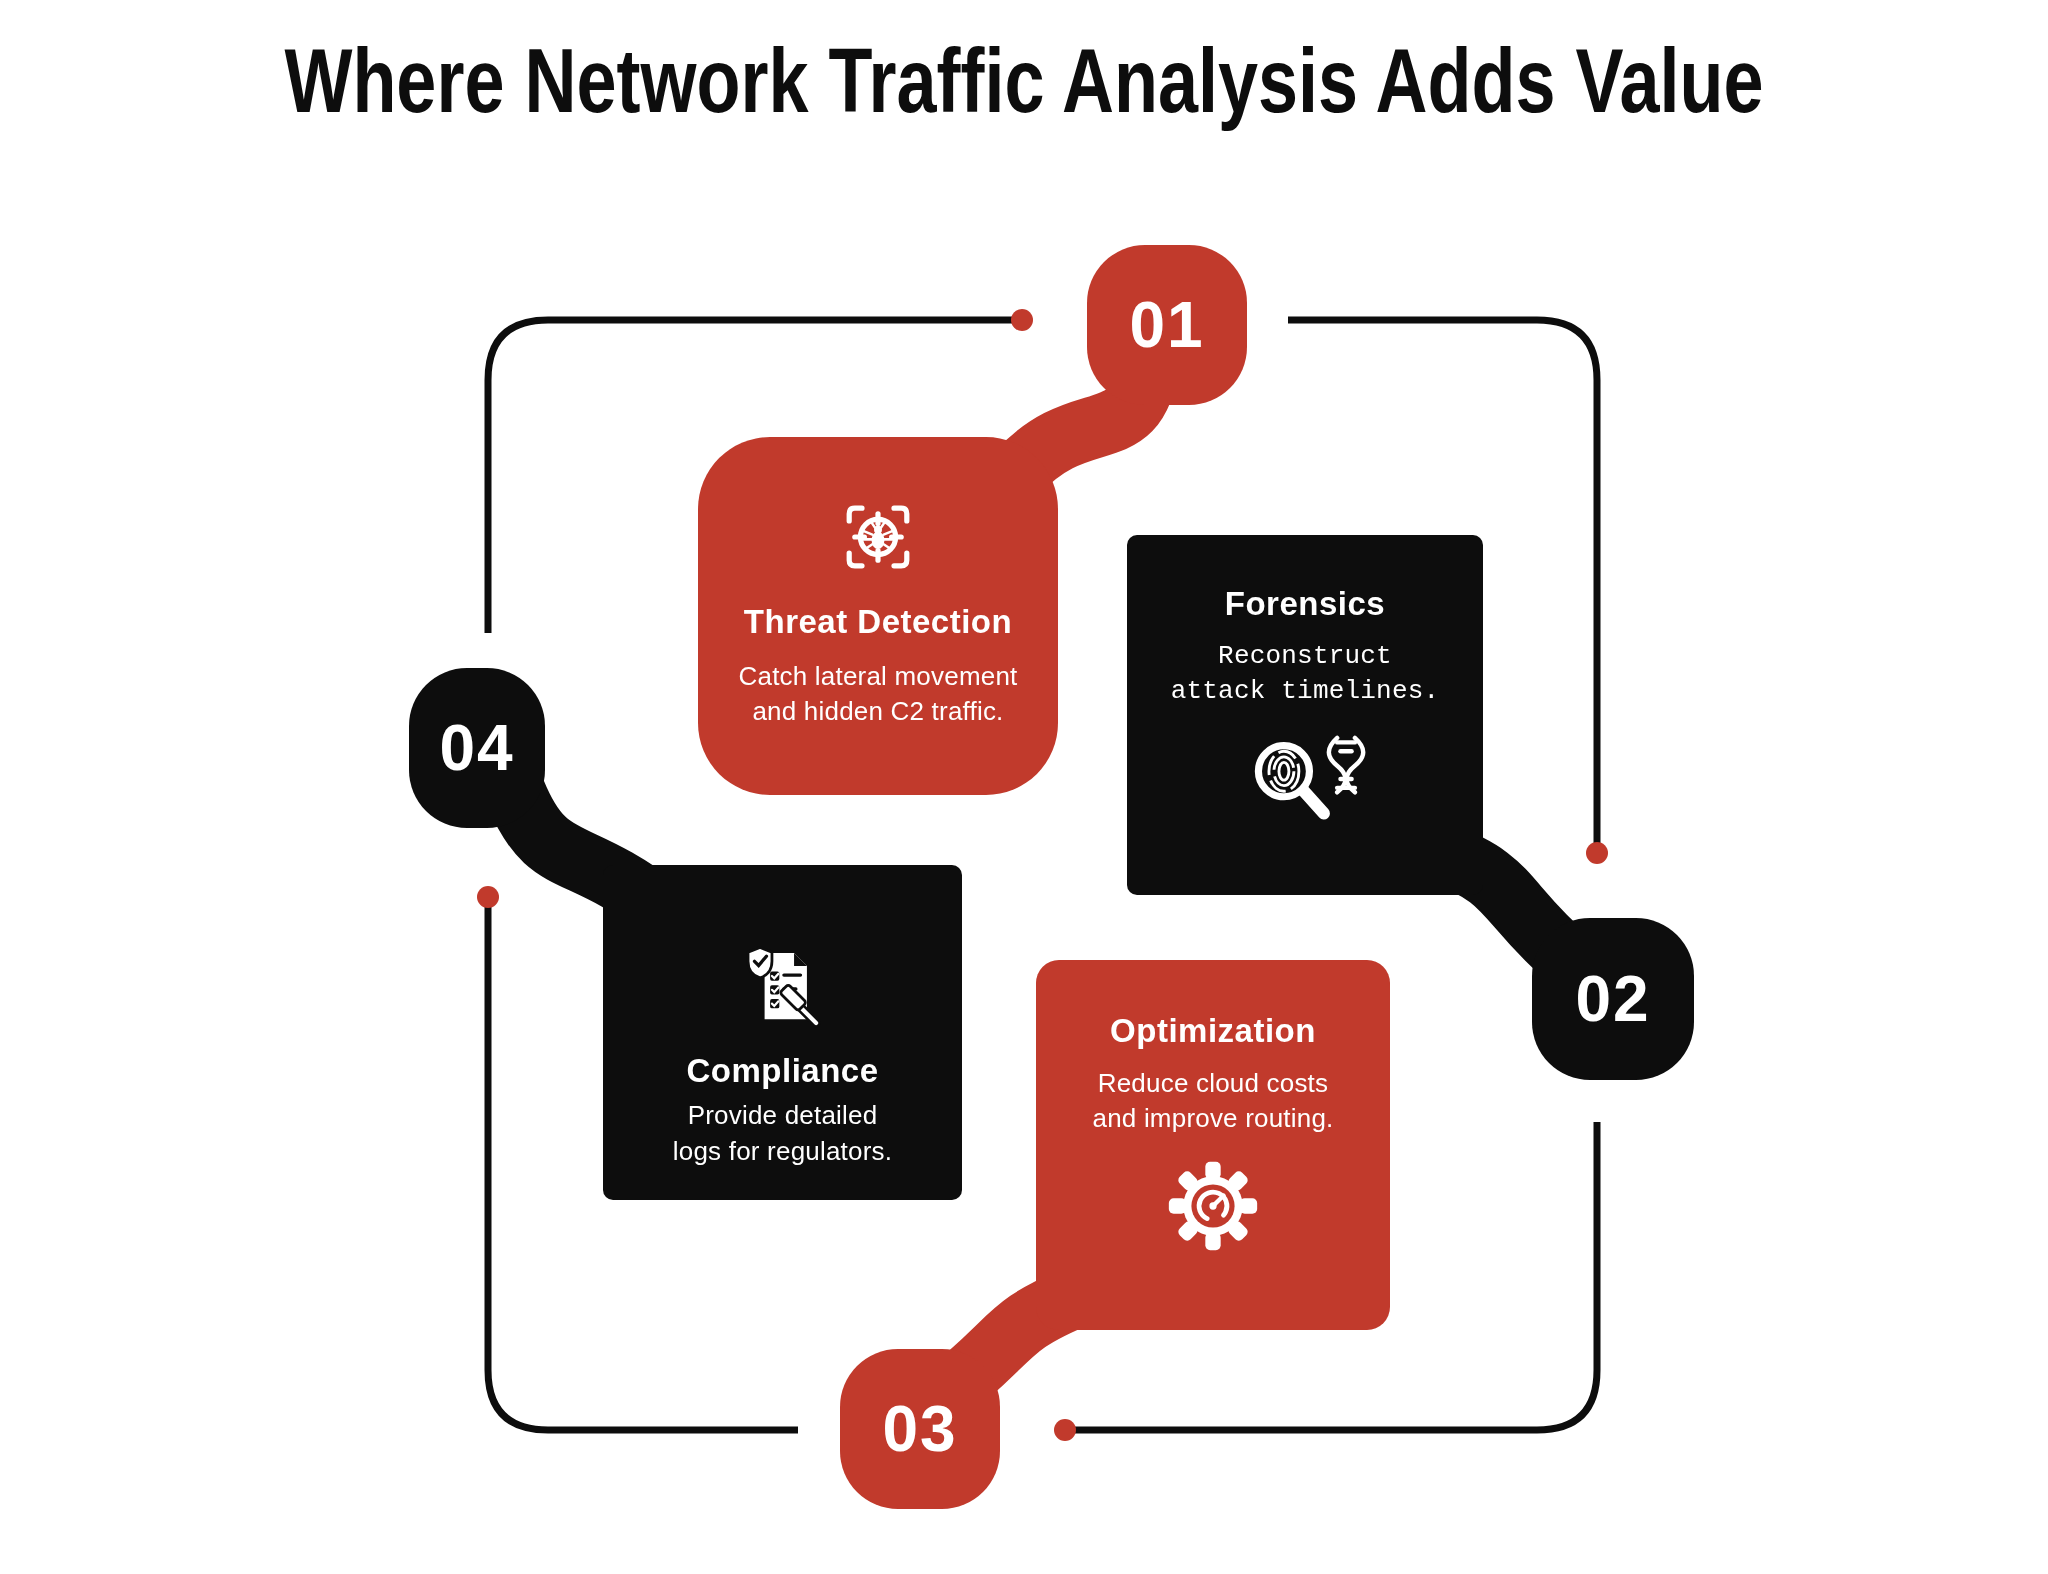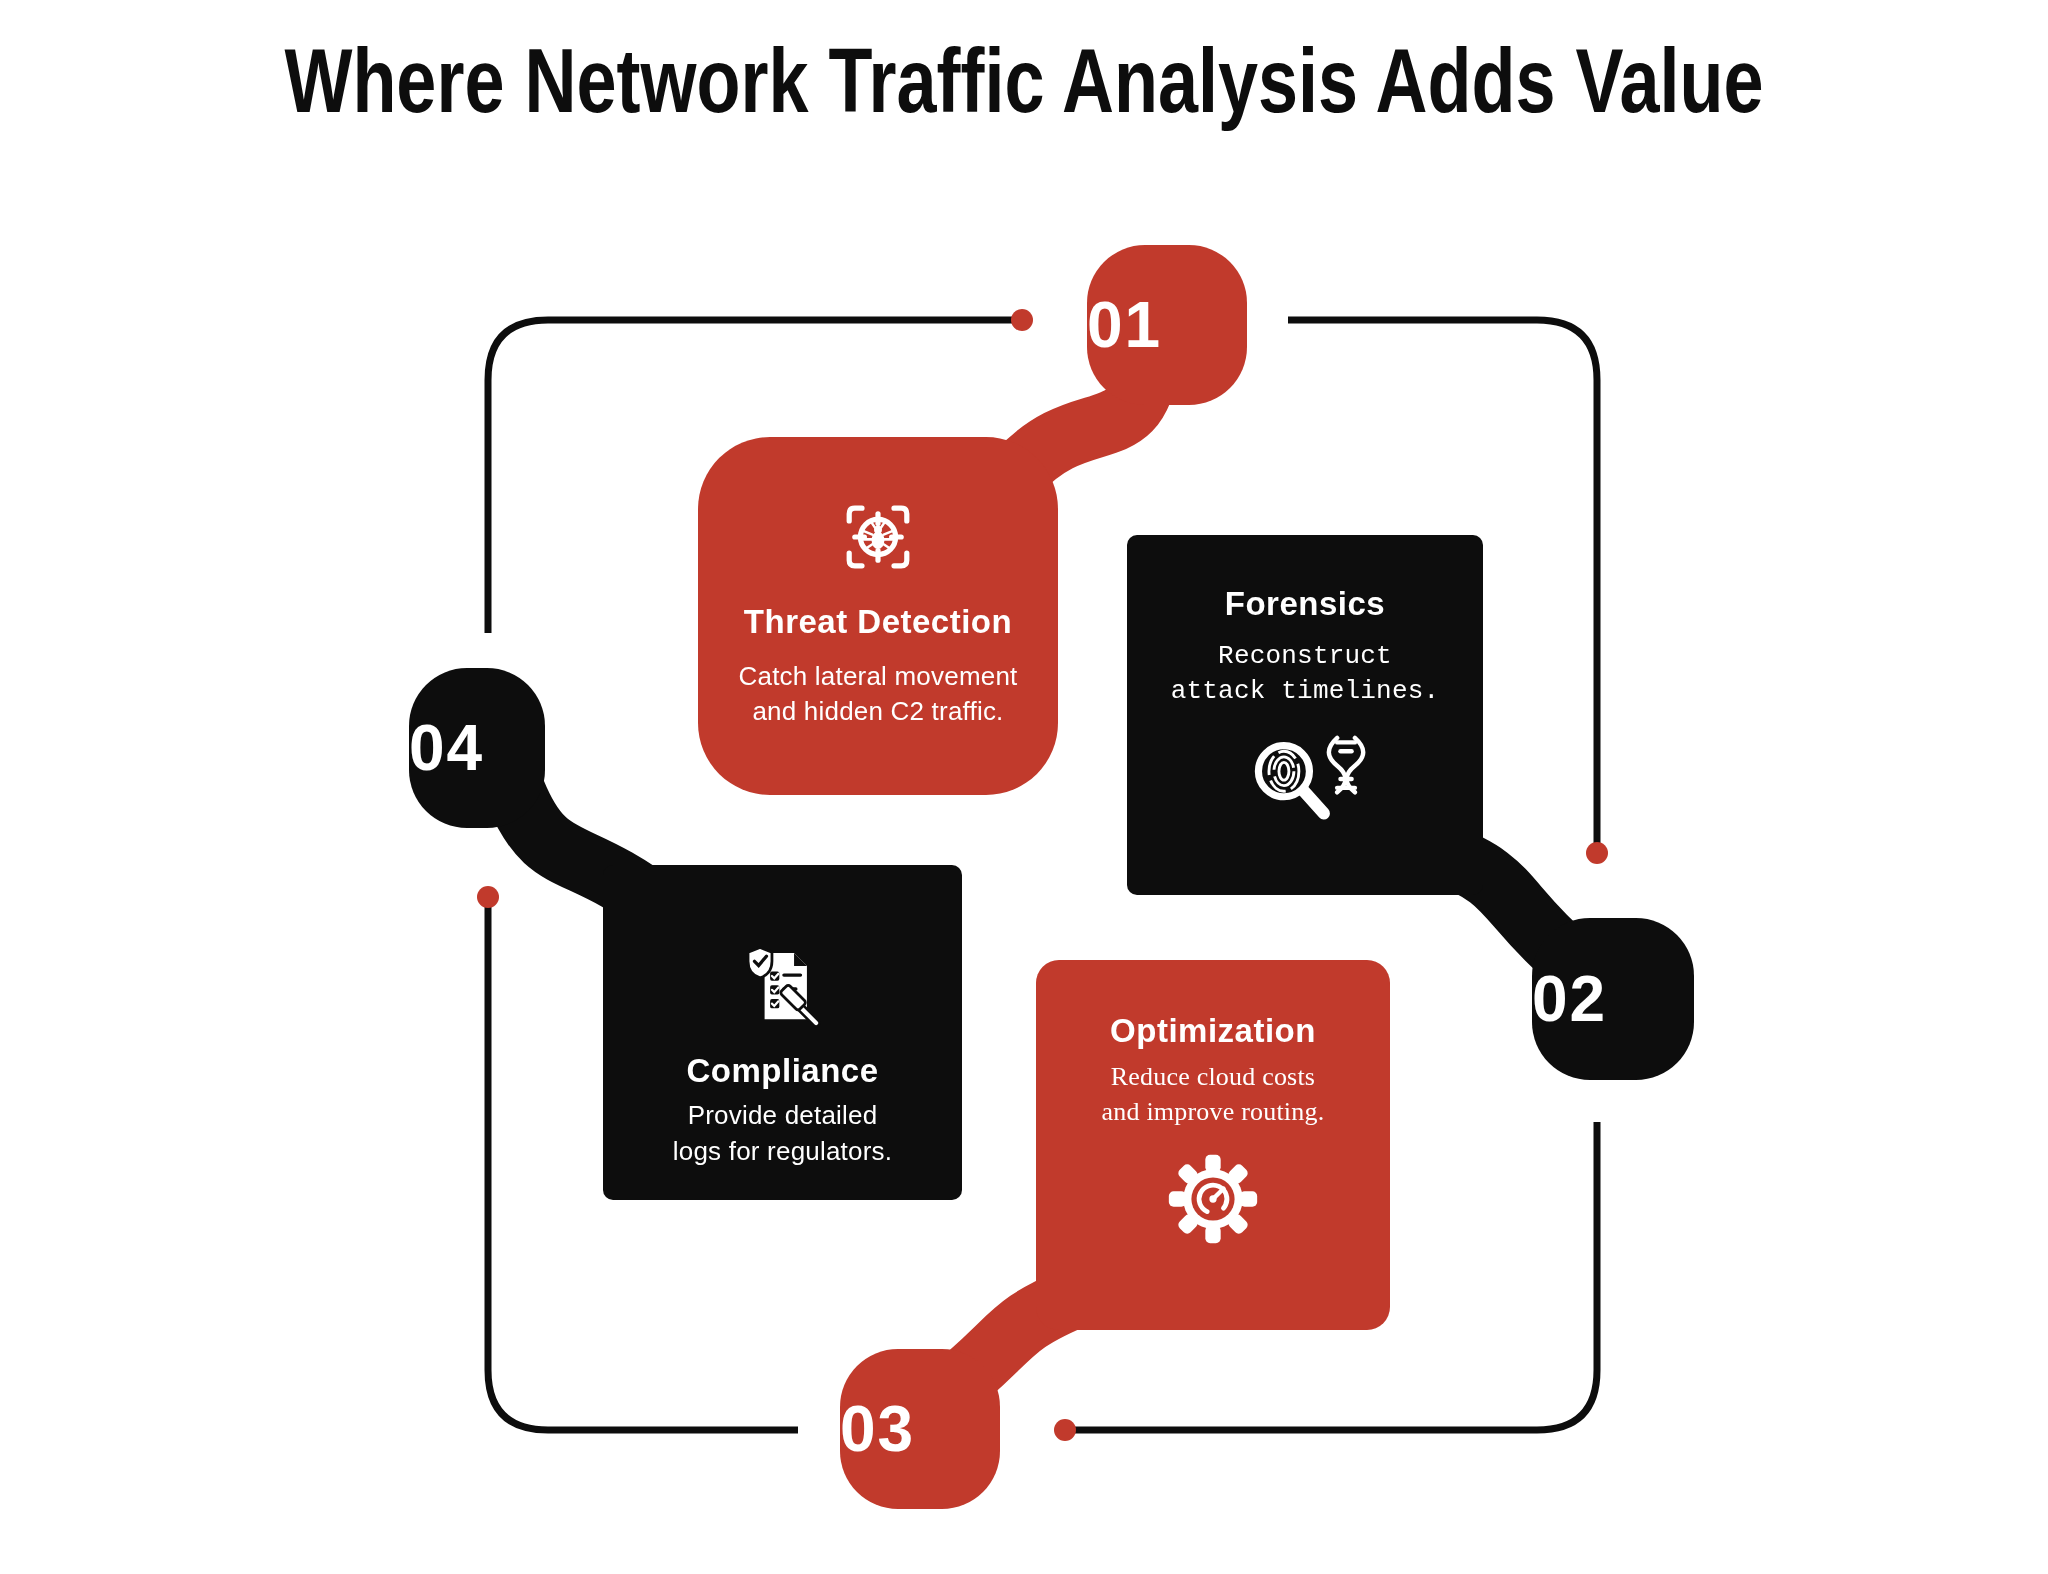"01" .badge { justify-content: flex-start -> center }
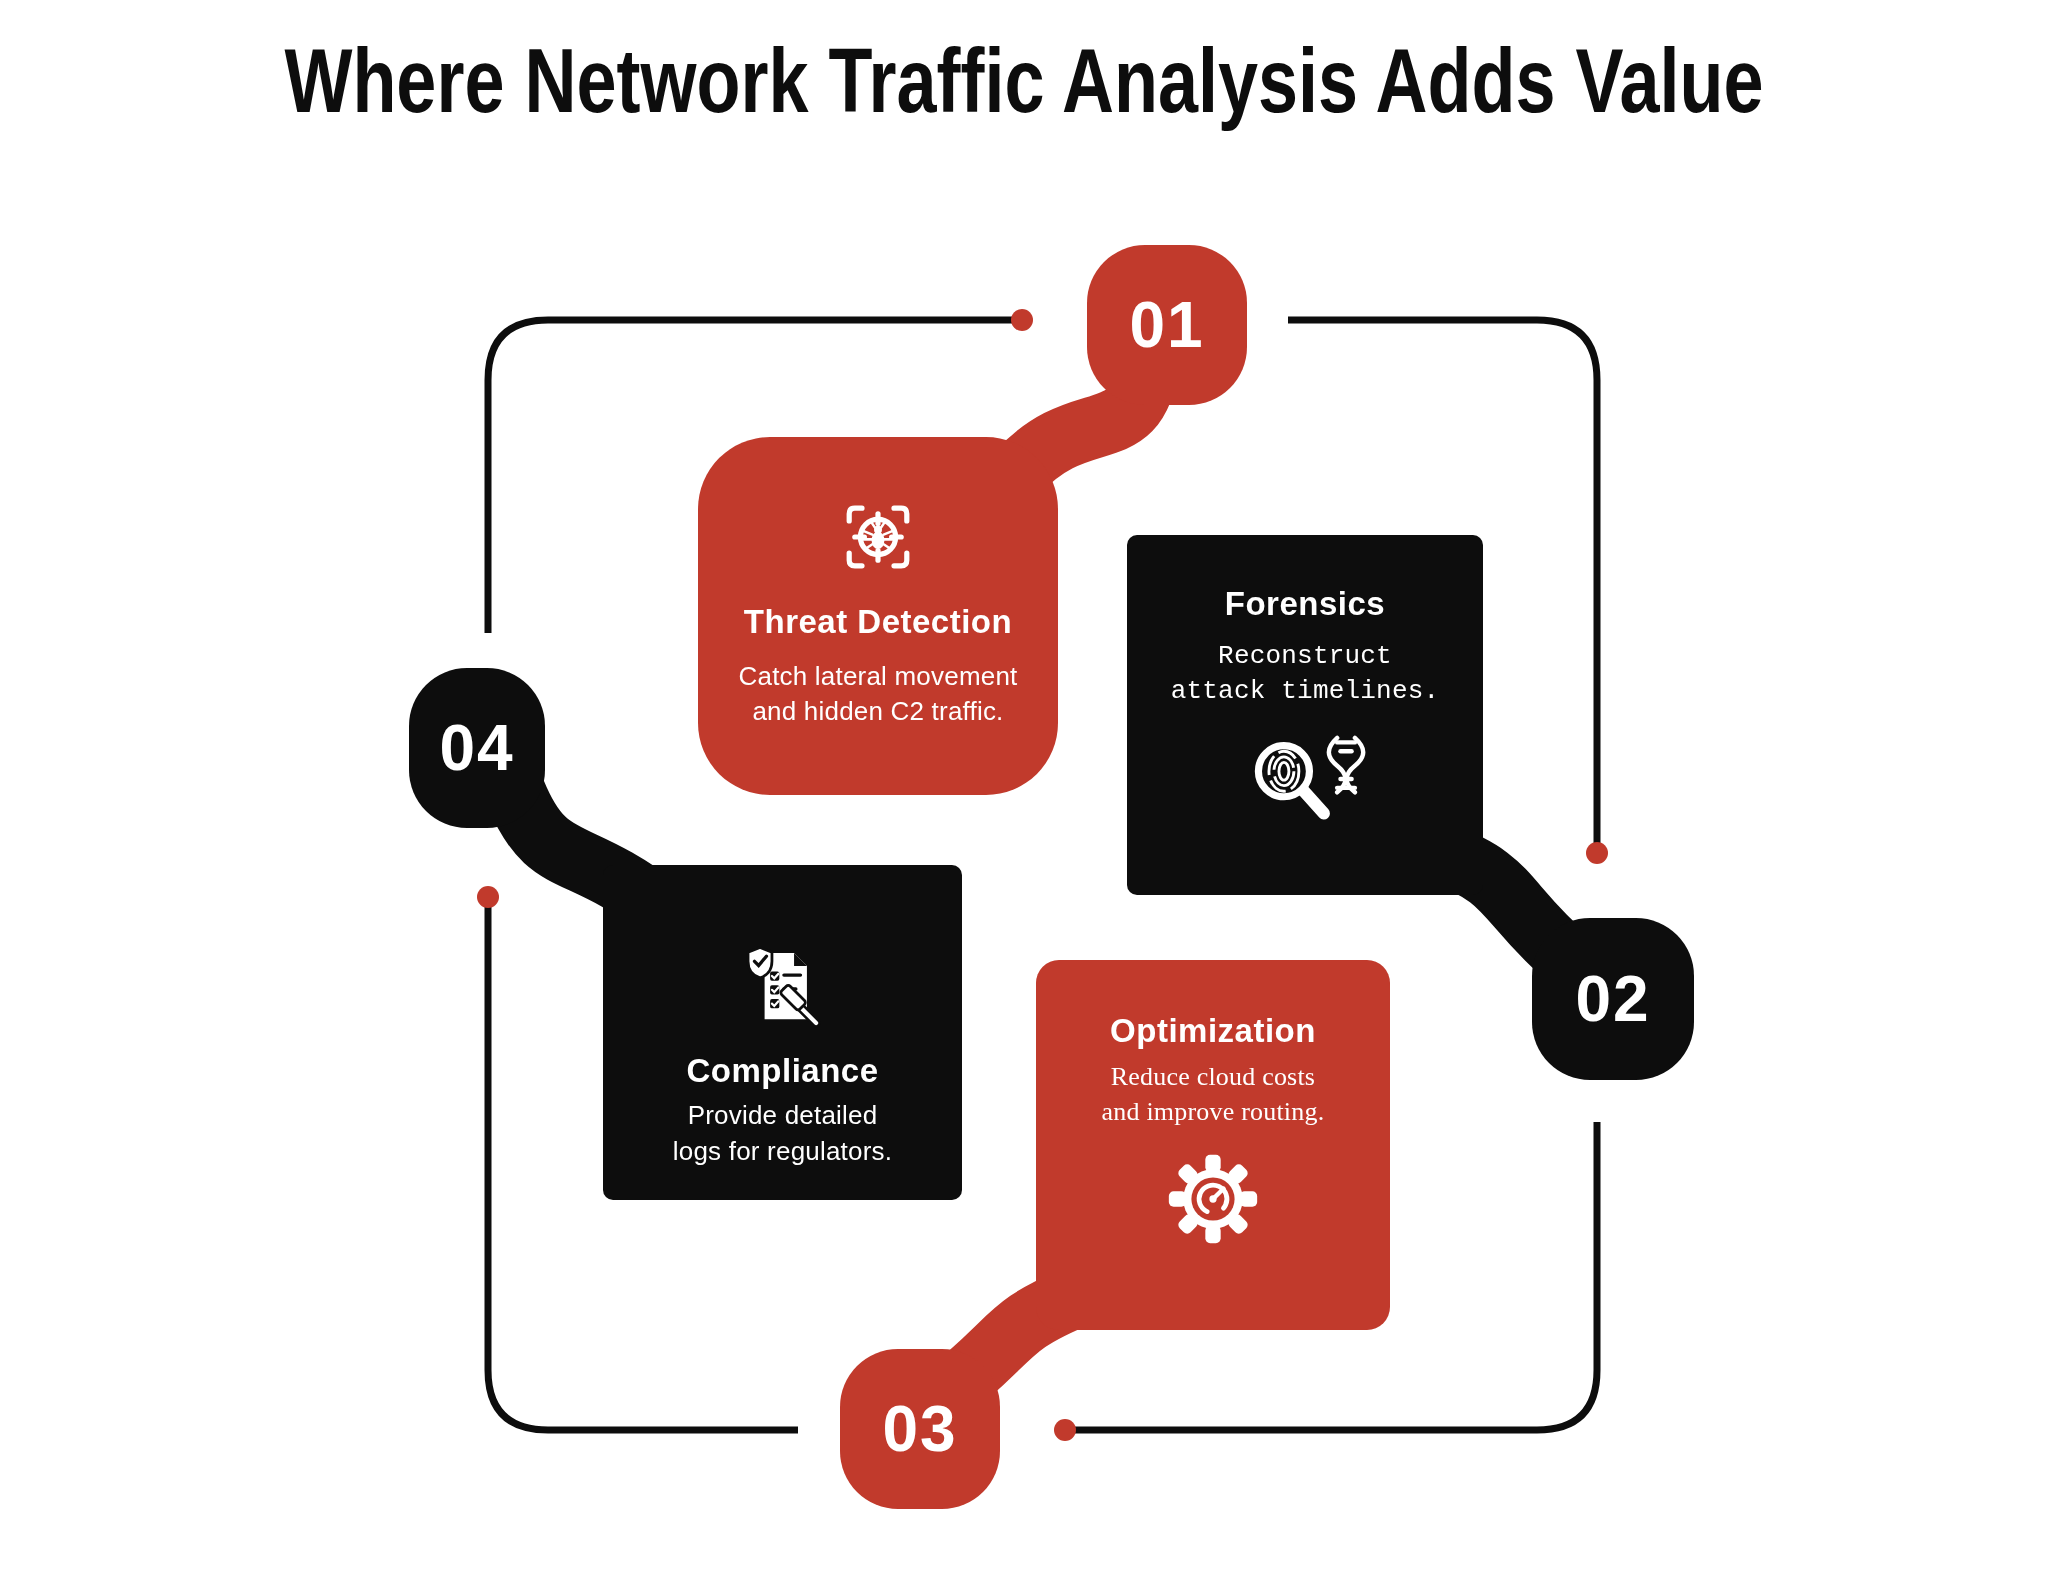"Reduce cloud costs" div.desc { font-family: Liberation Serif, serif -> none; margin-top: 9px -> 16px }
